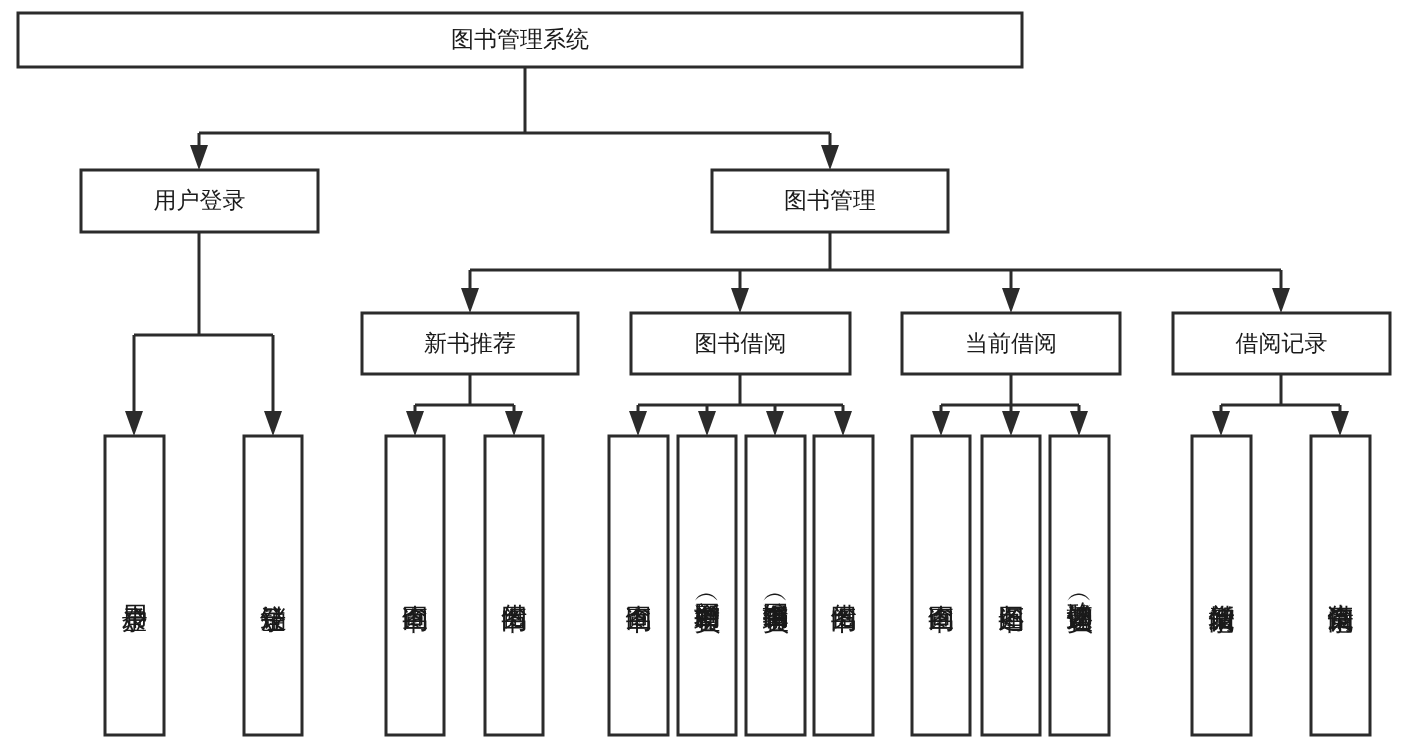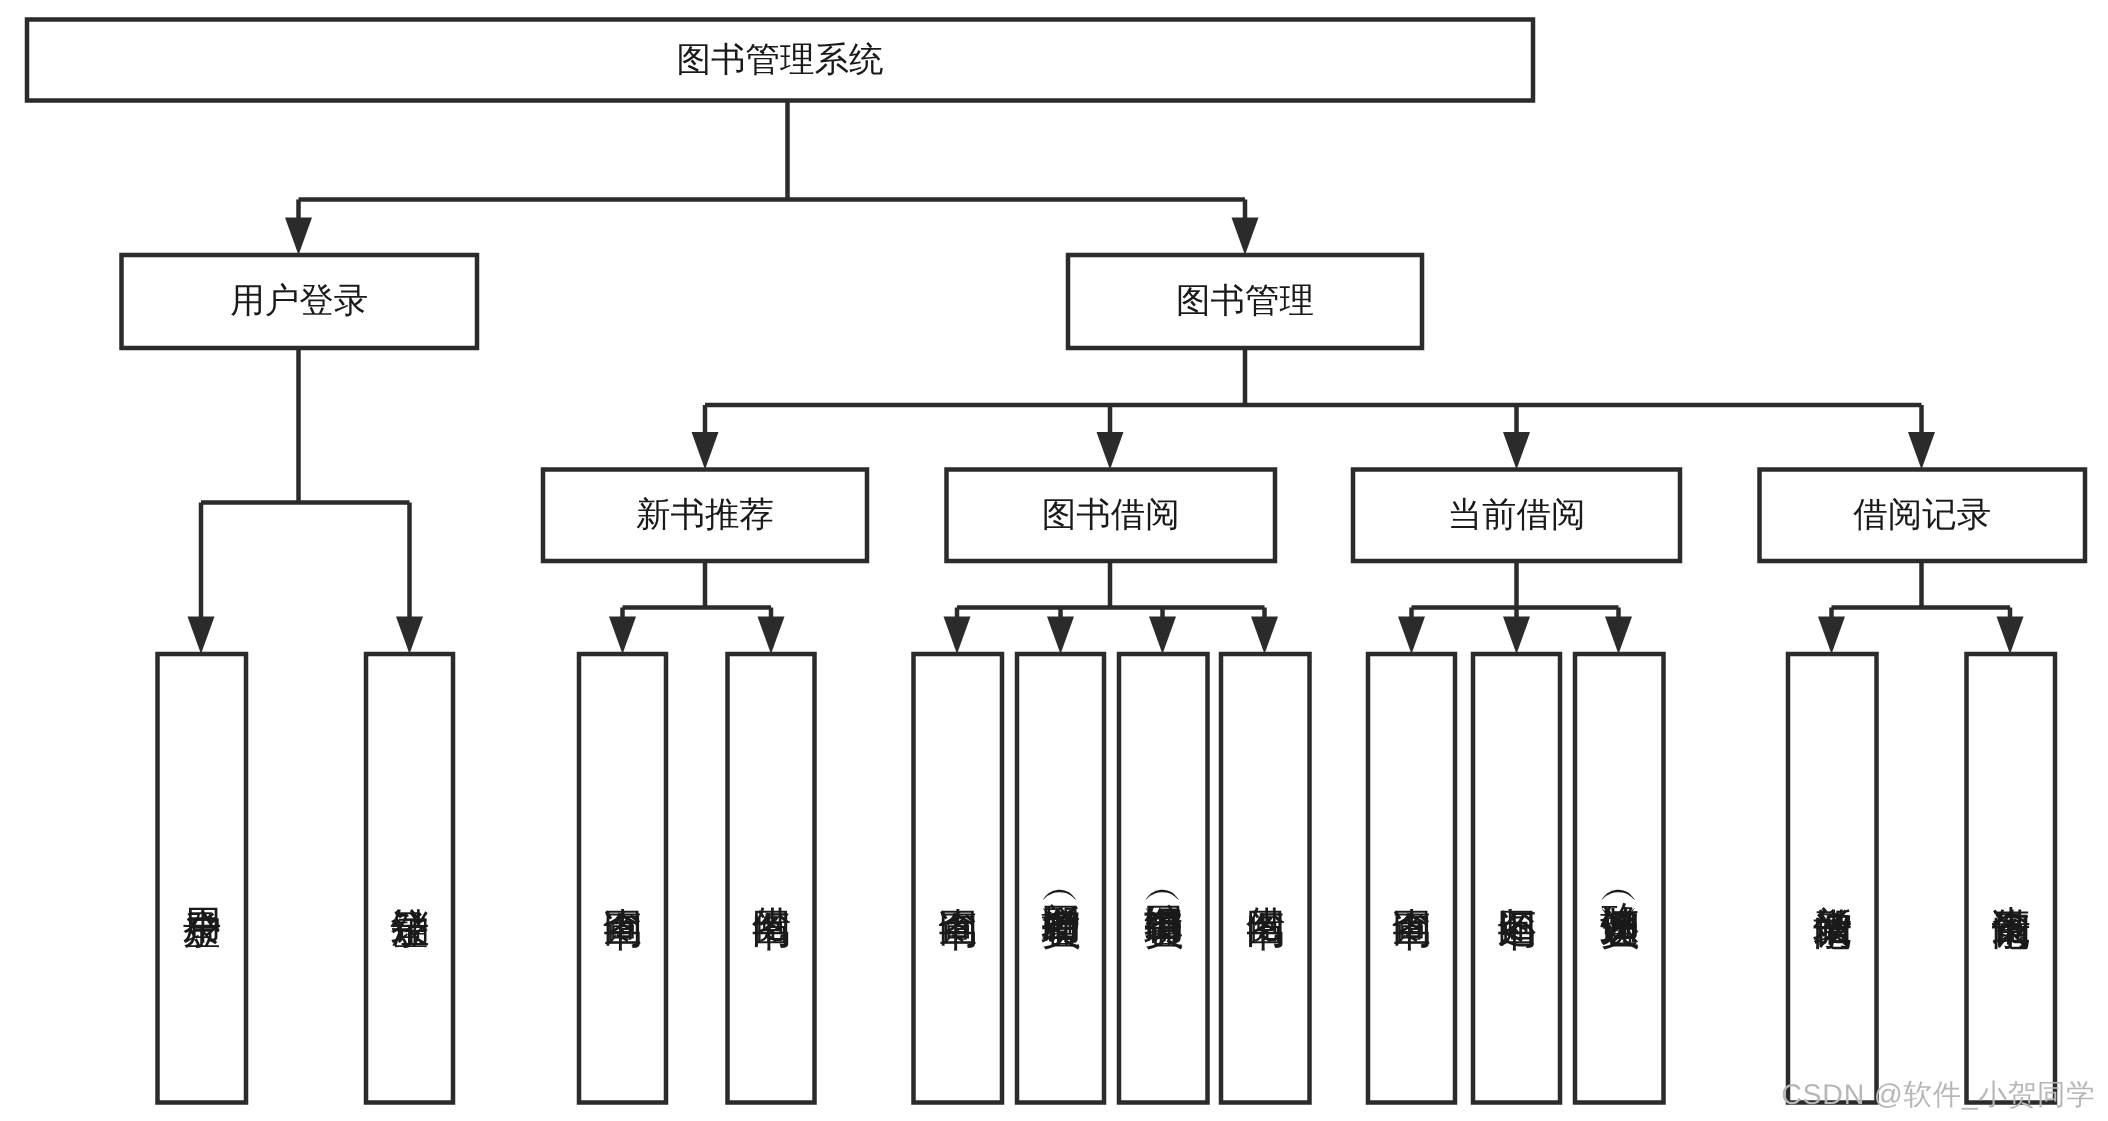"CSDN @软件_小贺同学" div.watermark { html: <div>CSDN @软件_小贺同学</div> -> none }
